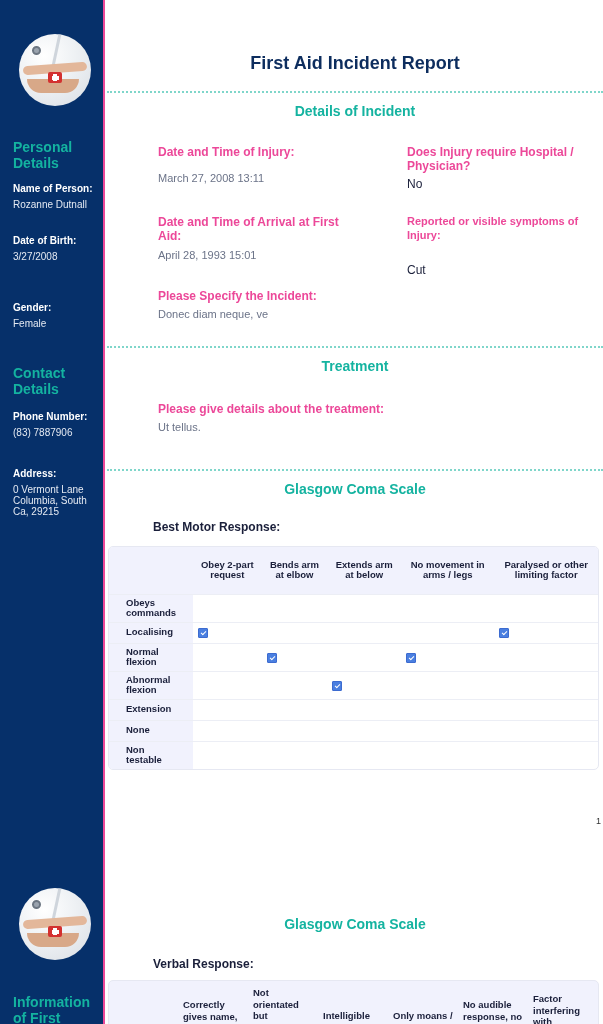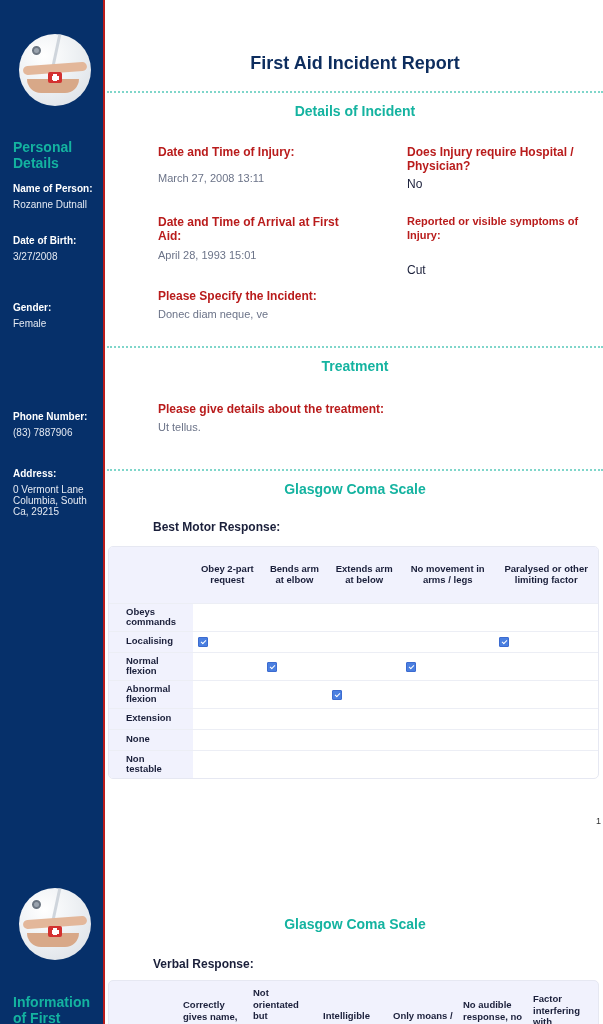"Personal Details" .sidebar { border-right: 2px solid #b91c1c -> 2px solid #ec4899 }
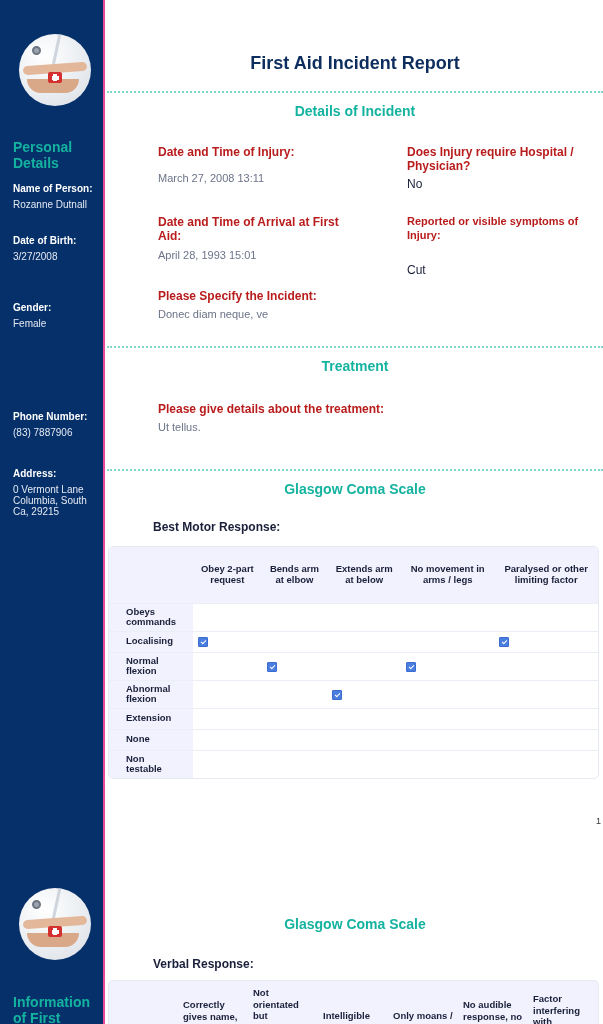"Date and Time of Injury:" .f-label { color: #b91c1c -> #ec4899 }
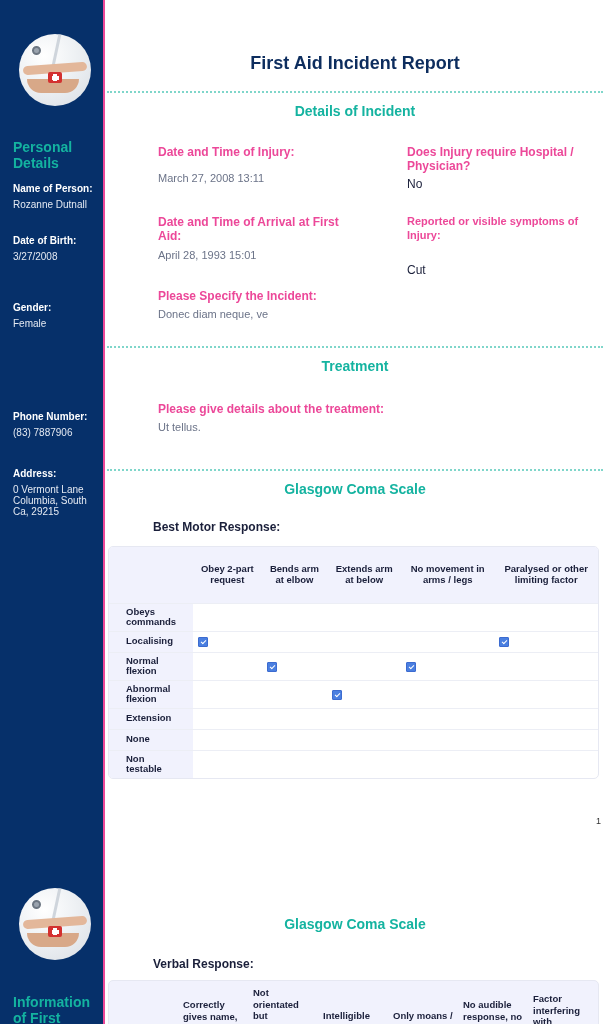"Contact Details" div.sb-heading { html: none -> <div>Contact Details</div> }
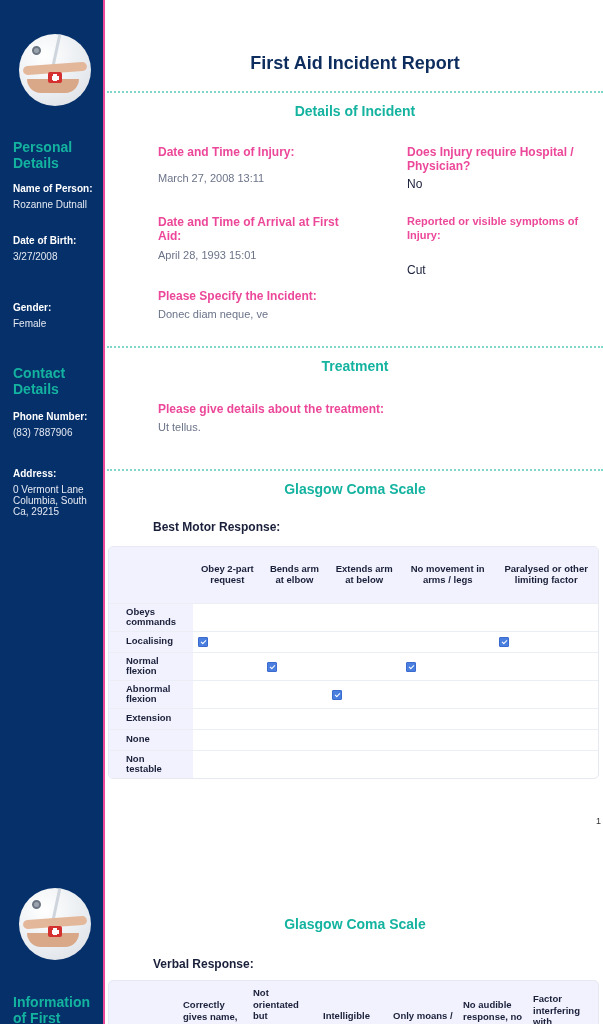"Obey 2-part request" tr { height: 56px -> 47px }
